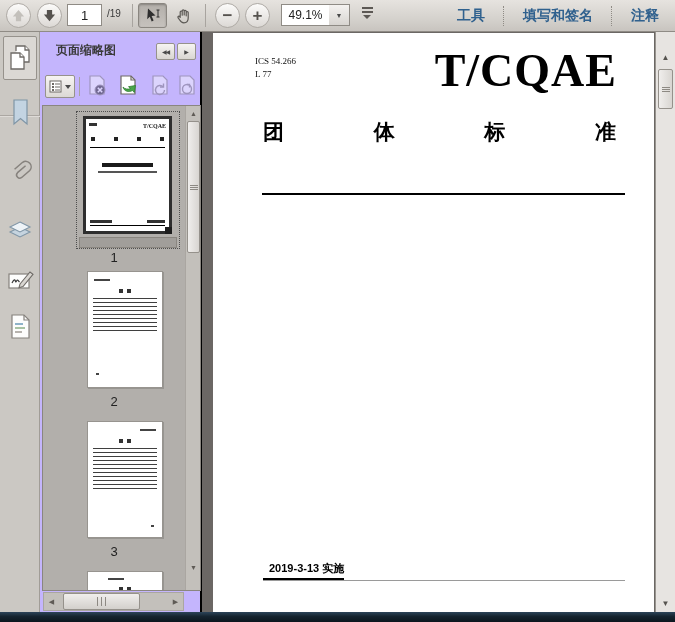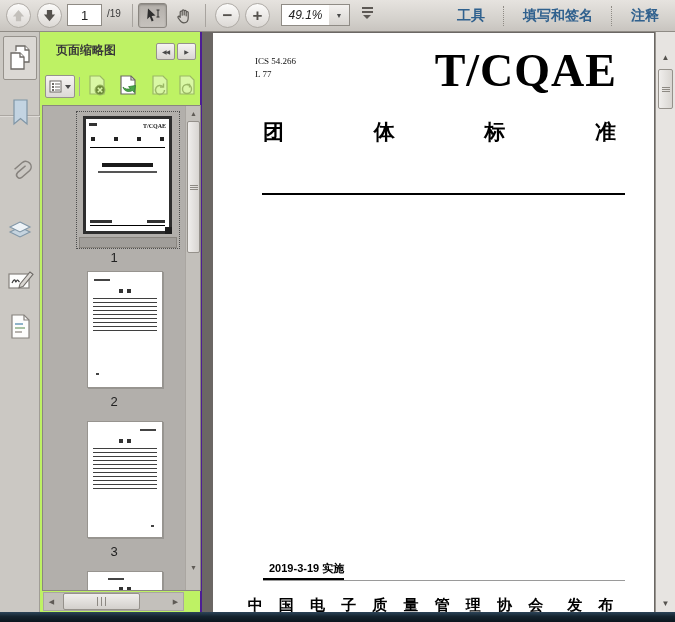"49.1%" input.zoom-input { font-style: italic -> none }
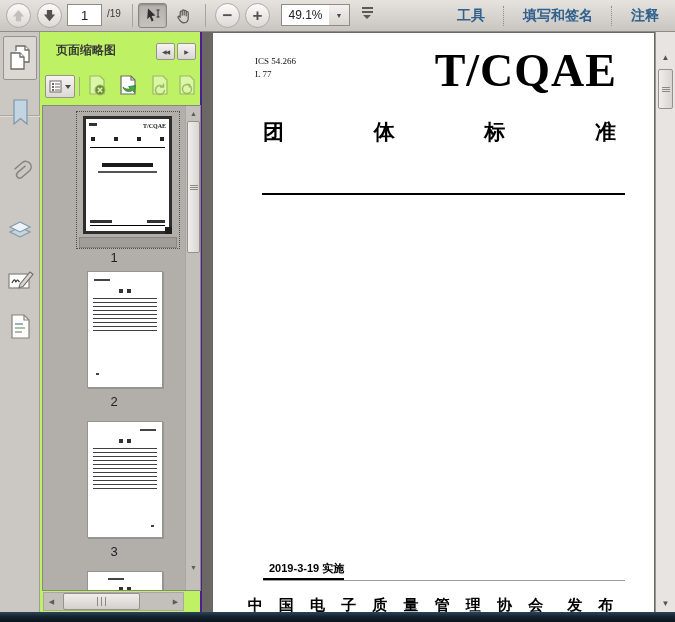"页面缩略图" .thumb-panel { background: #bef264 -> #c4b5fd; border-right: 2px solid #4c1d95 -> 2px solid #000000 }
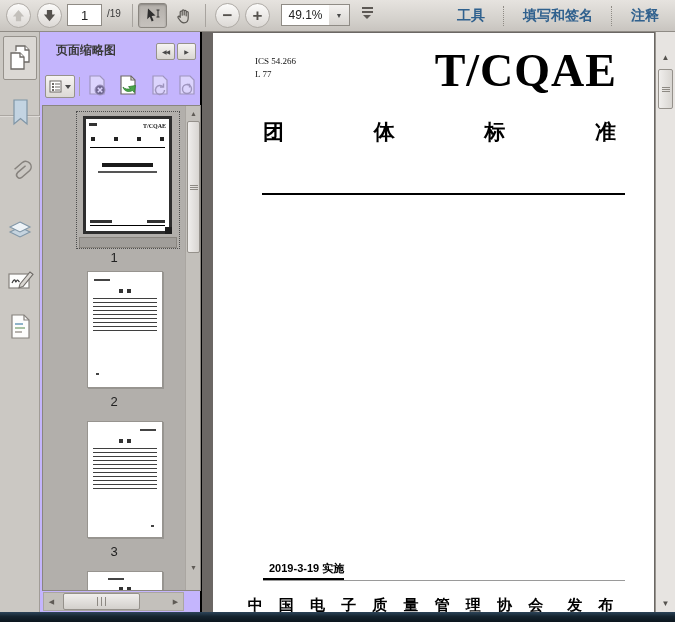"2019-3-19 实施" span.impl { text: 2019-3-19 -> 2019-3-13 }
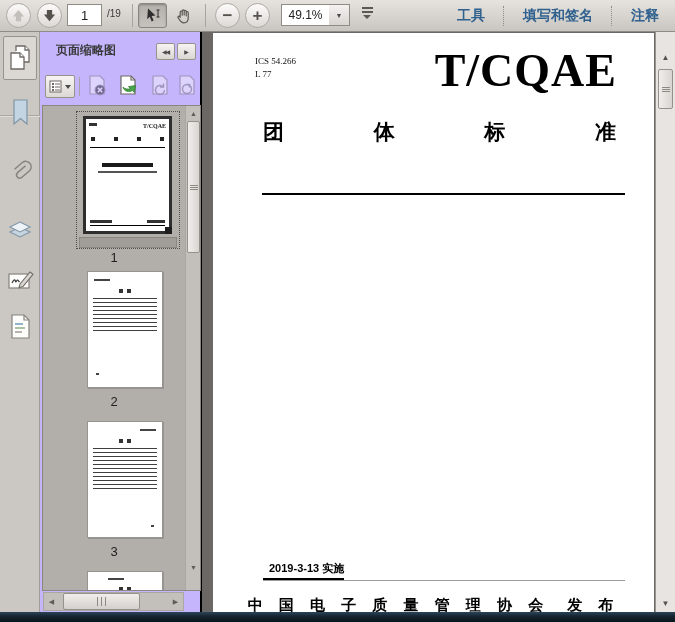"中 国 电 子 质" div.publisher { html: <div> <span>中 国 电 子 质 量 管 理 协 会</span><span></span><span>发 布</span> </div> -> none }
